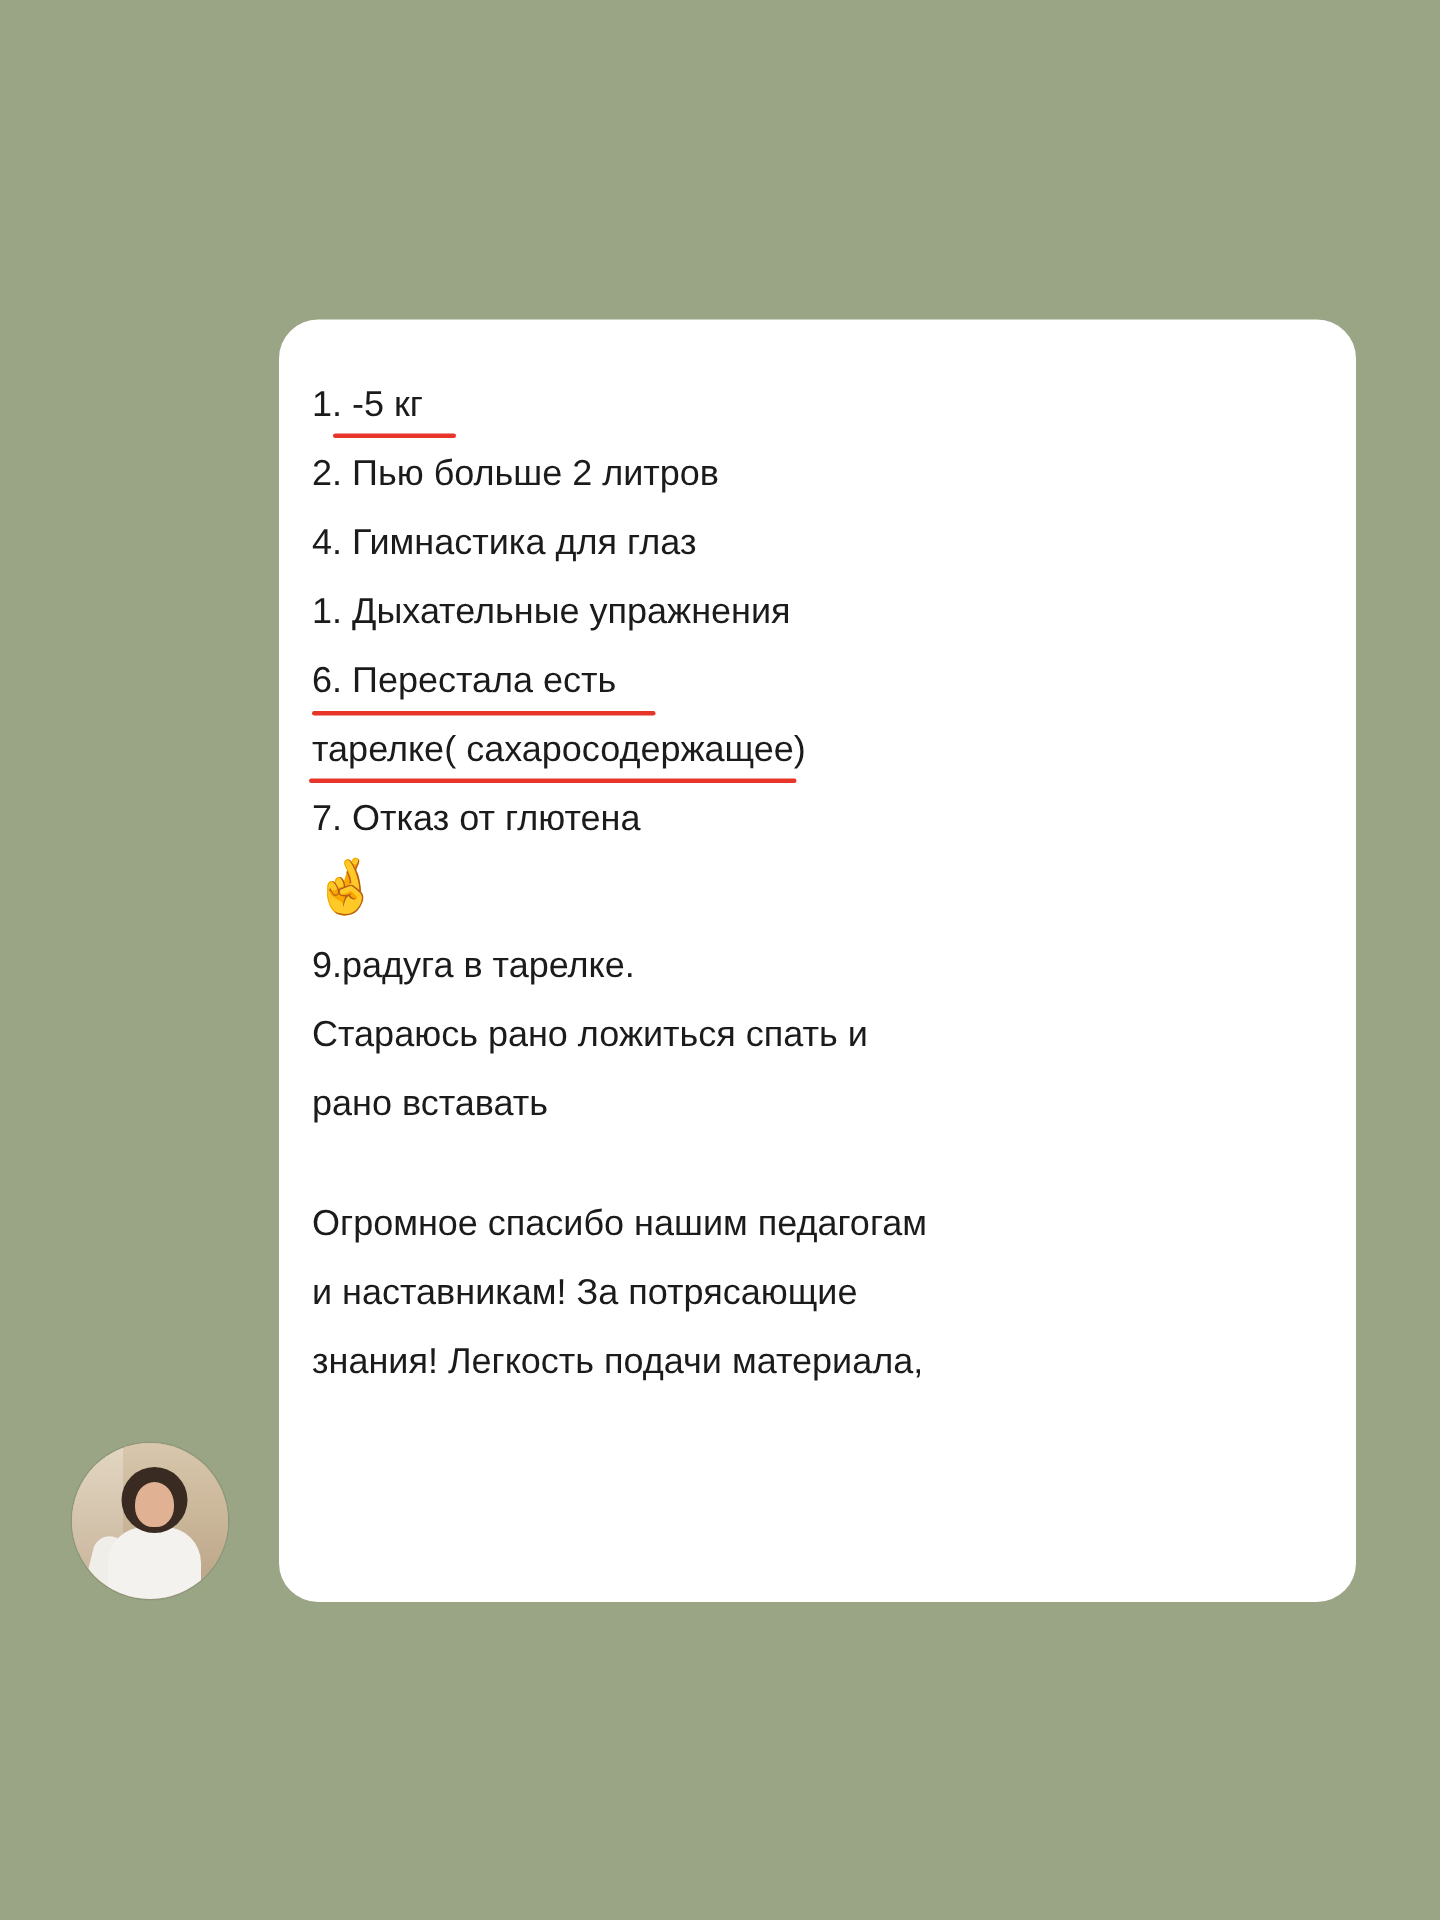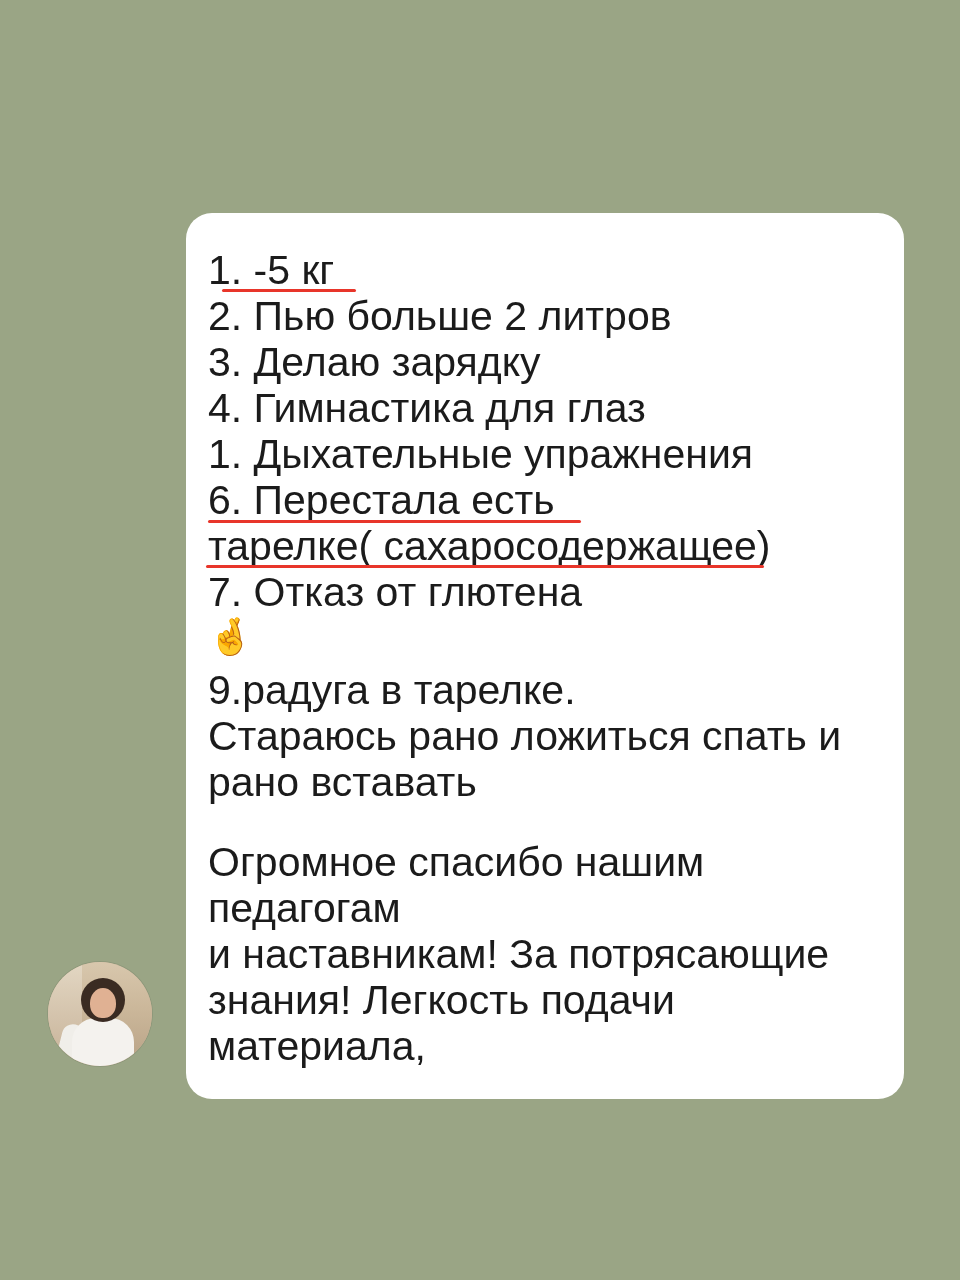"1. -5 кг" .msg-line { font-size: 41px -> 24px }
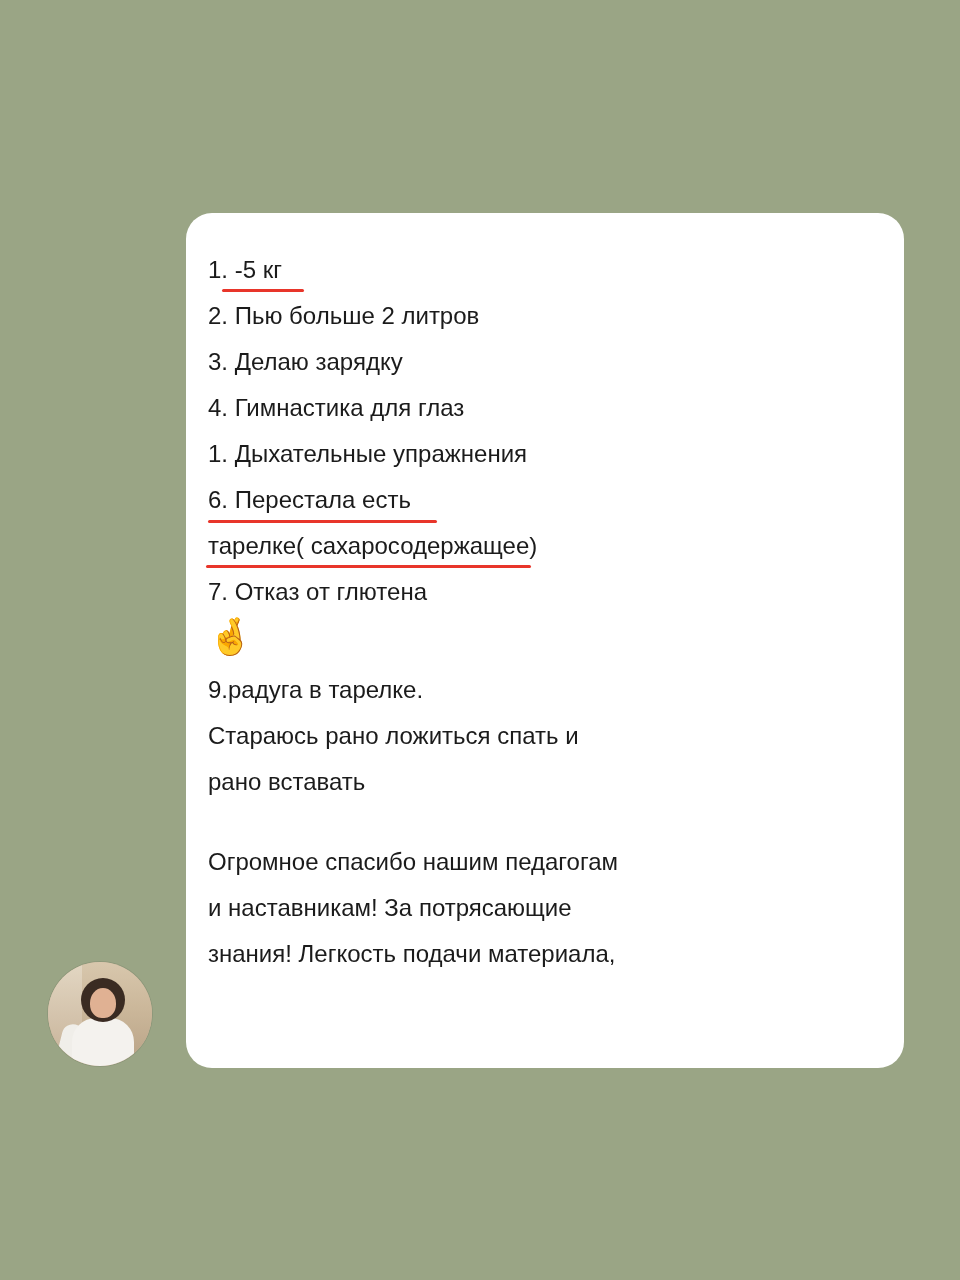"3. Делаю зарядку" span.msg-line { html: <span>3. Делаю зарядку</span> -> none }
